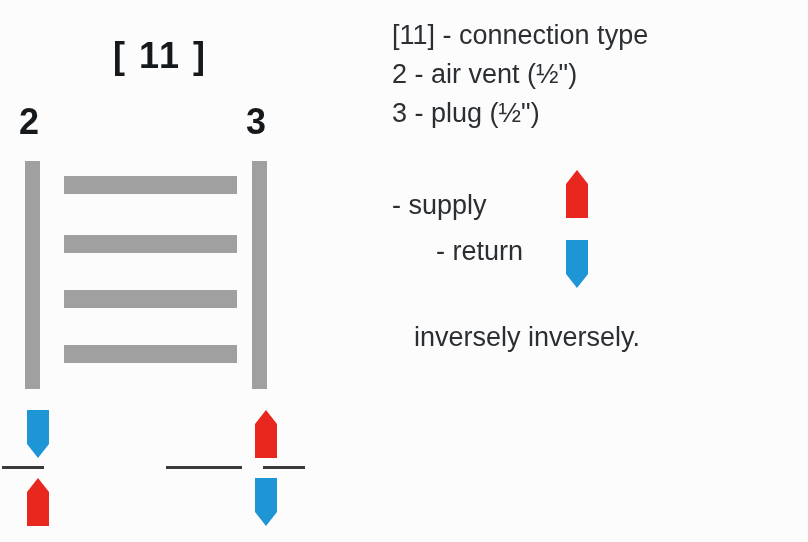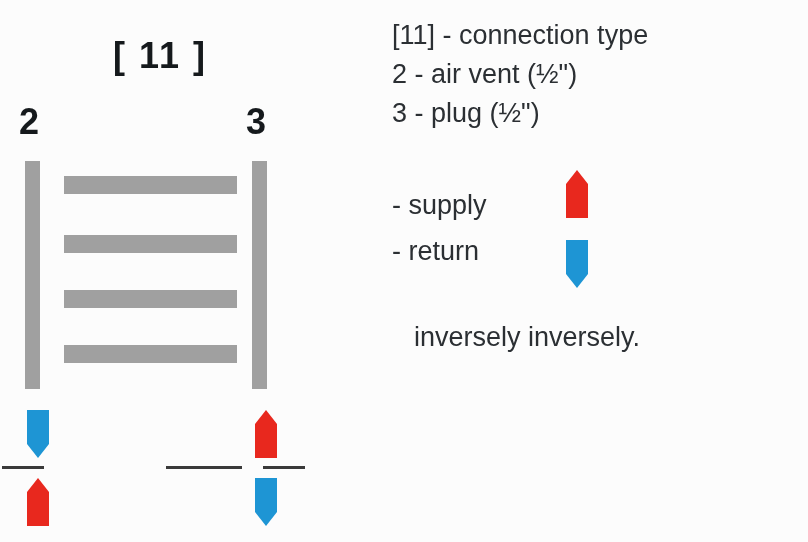"- return" #legend-return-label { margin-left: none -> 44px }
